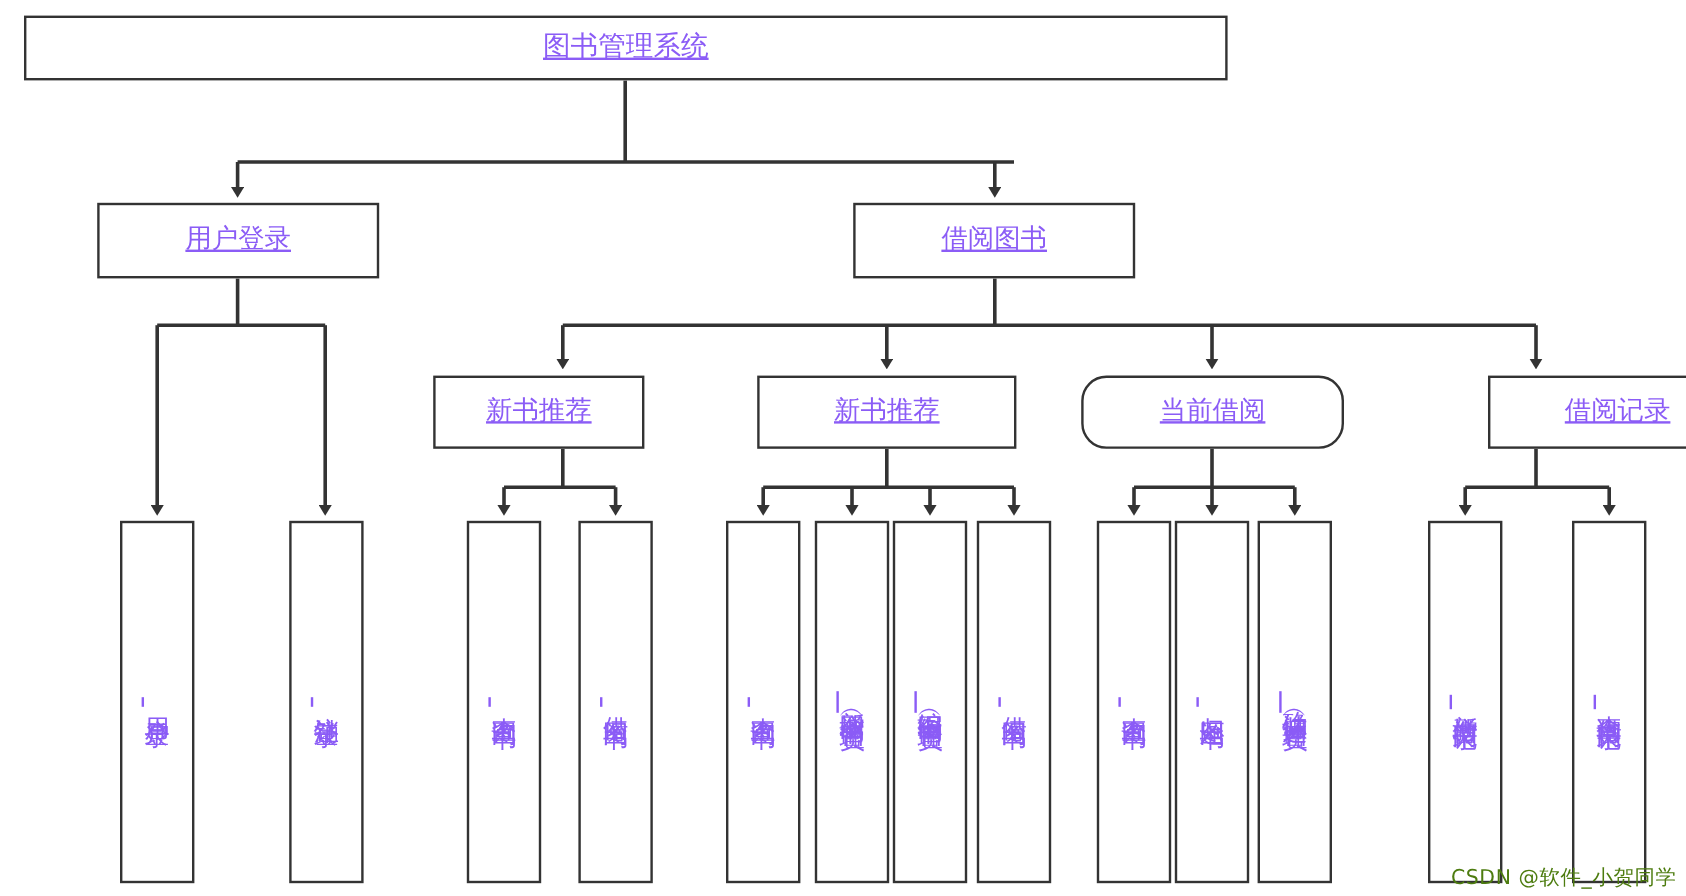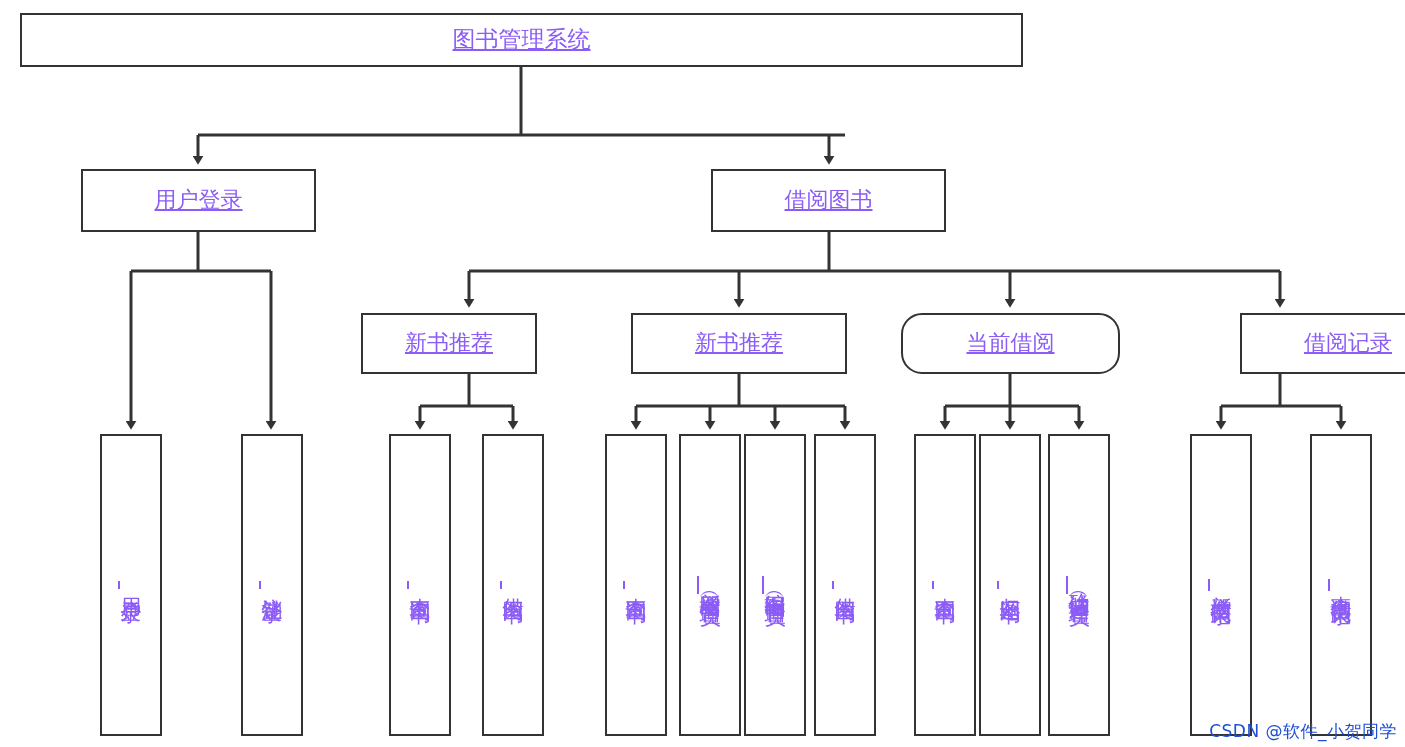"CSDN @软件_小贺同学" .watermark { color: #1d4ed8 -> #4d7c0f }
